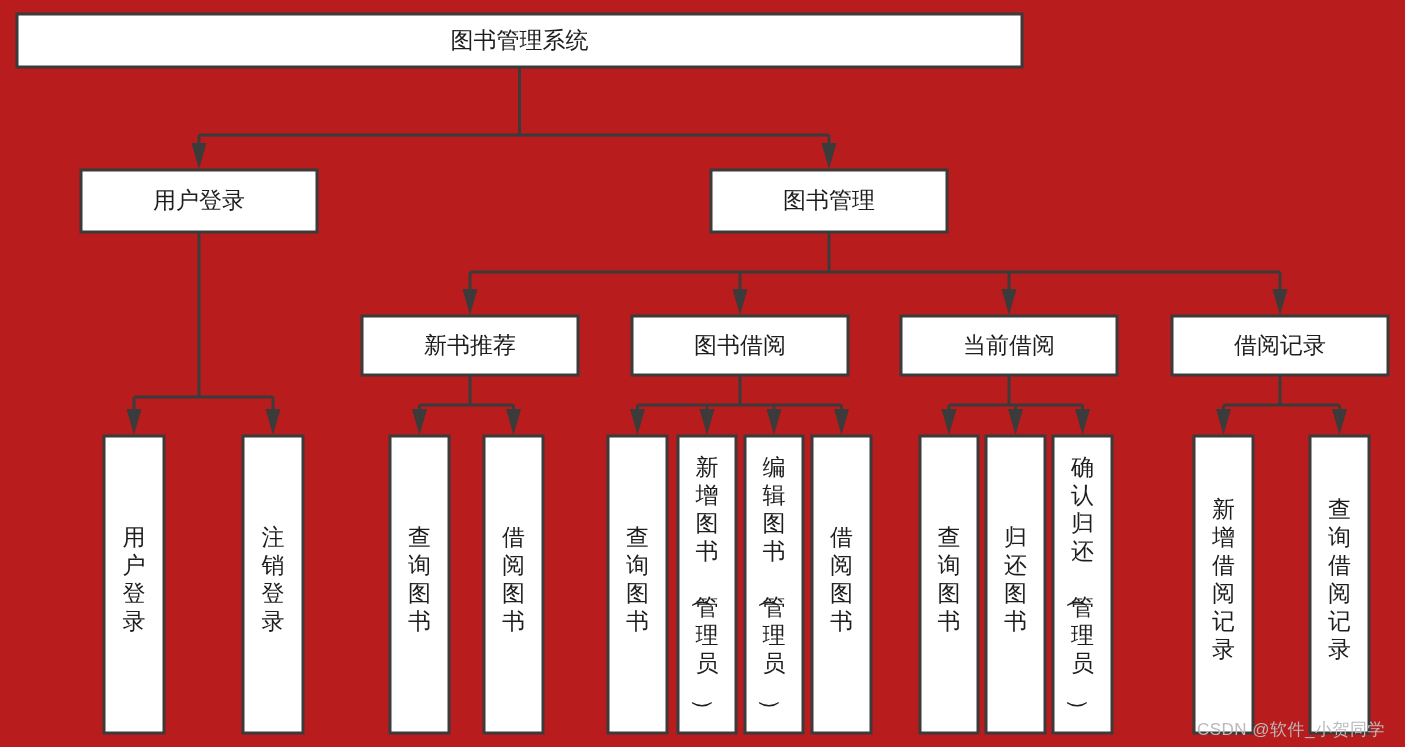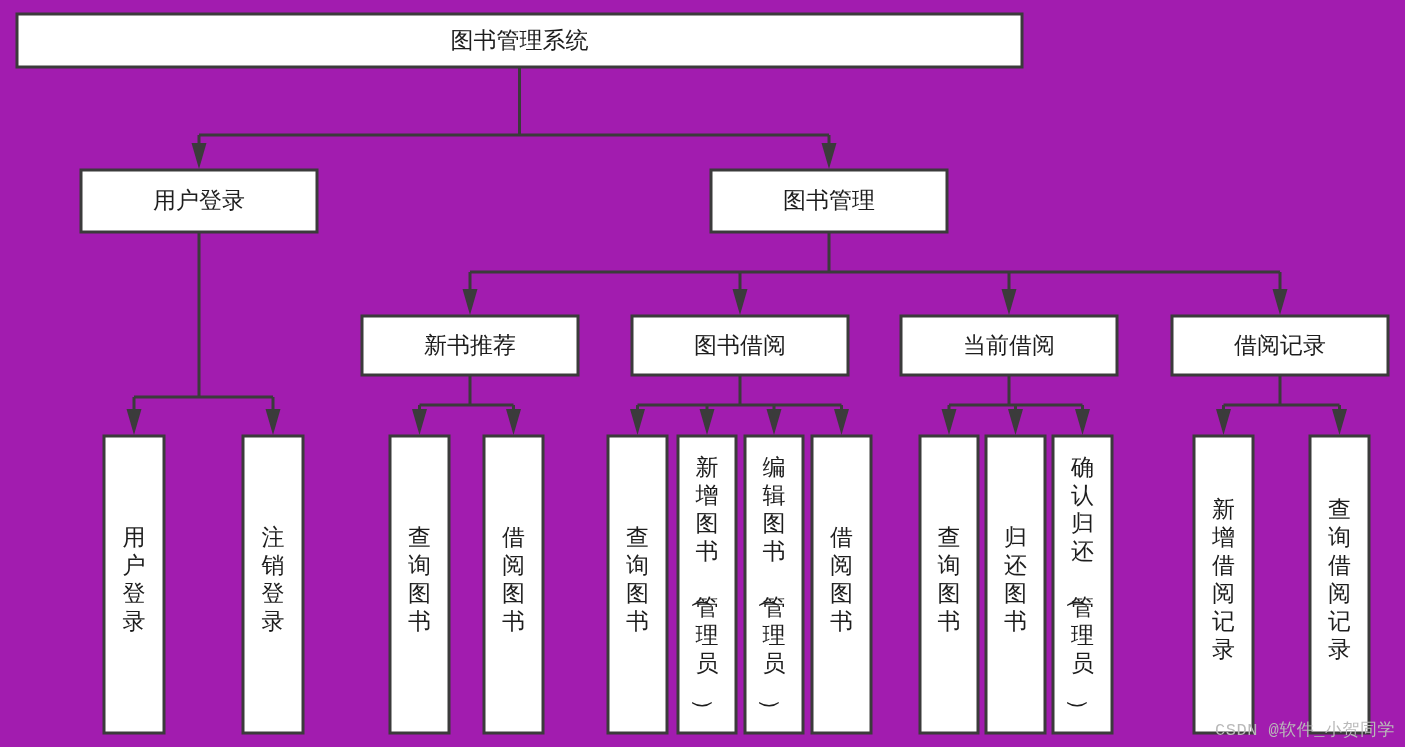"图书管理系统" #diagram-root { background: #a21caf -> #b91c1c }
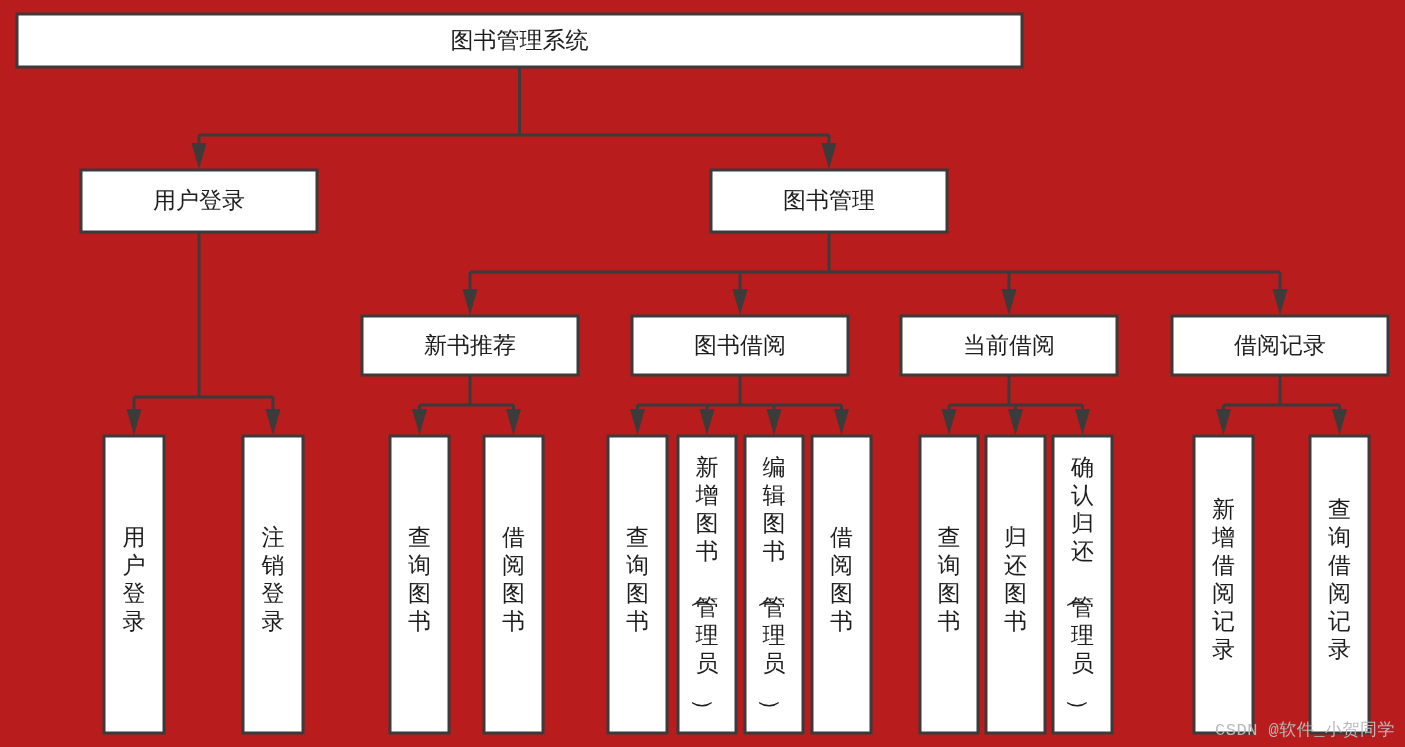"CSDN @软件_小贺同学" .watermark-text { font-family: Liberation Mono, monospace -> Liberation Sans, sans-serif; right: 10px -> 20px }
